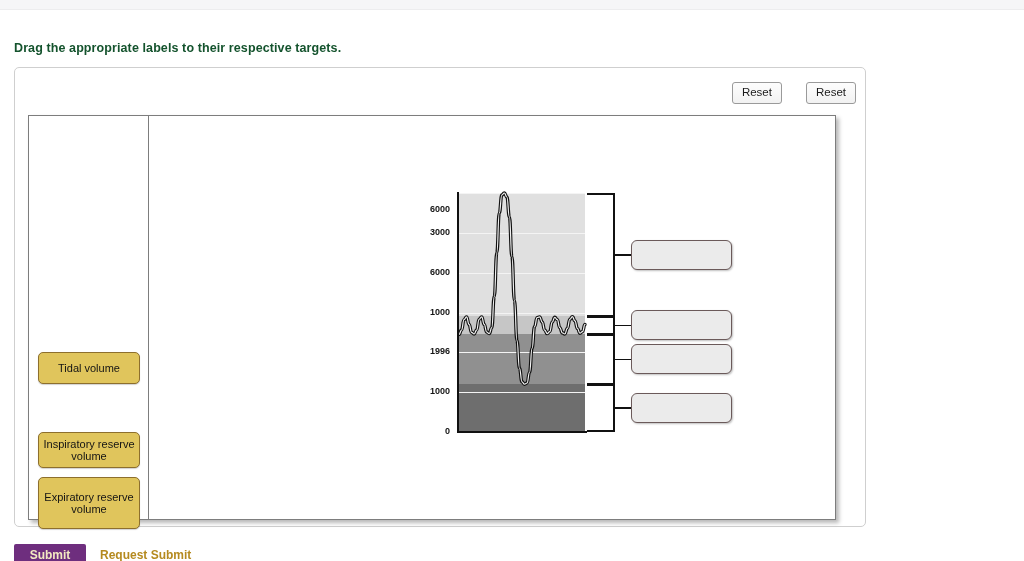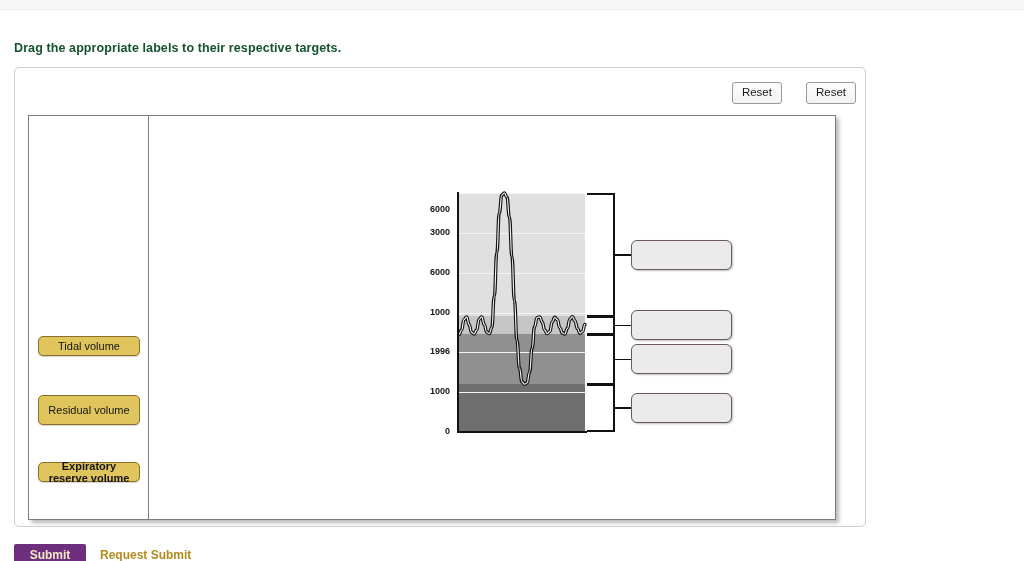"Tidal volume" div.tile { height: 20px -> 32px; top: 220px -> 236px }
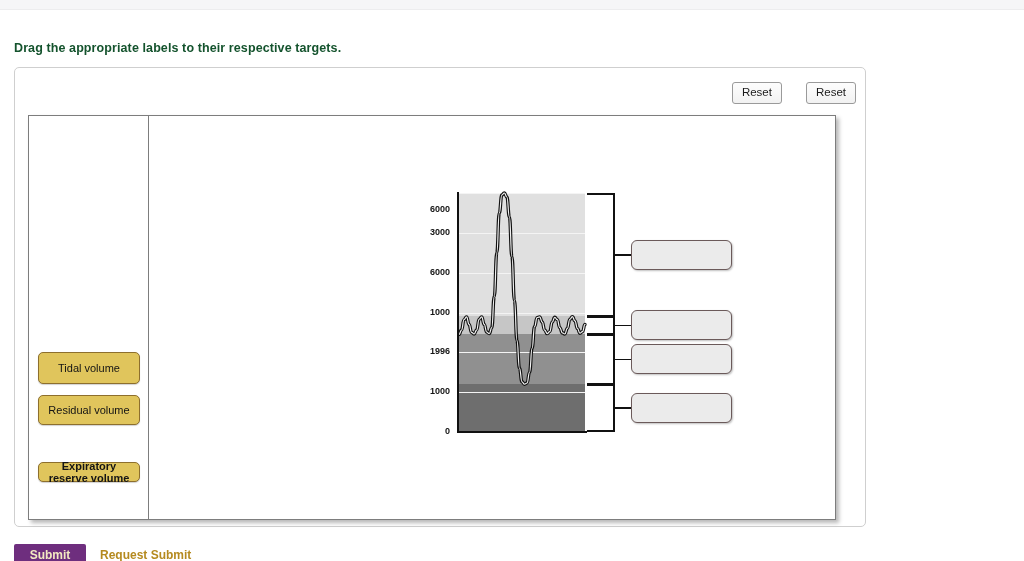"Residual volume" div.tile { html: <div> <span>Residual volume</span> </div> -> none }
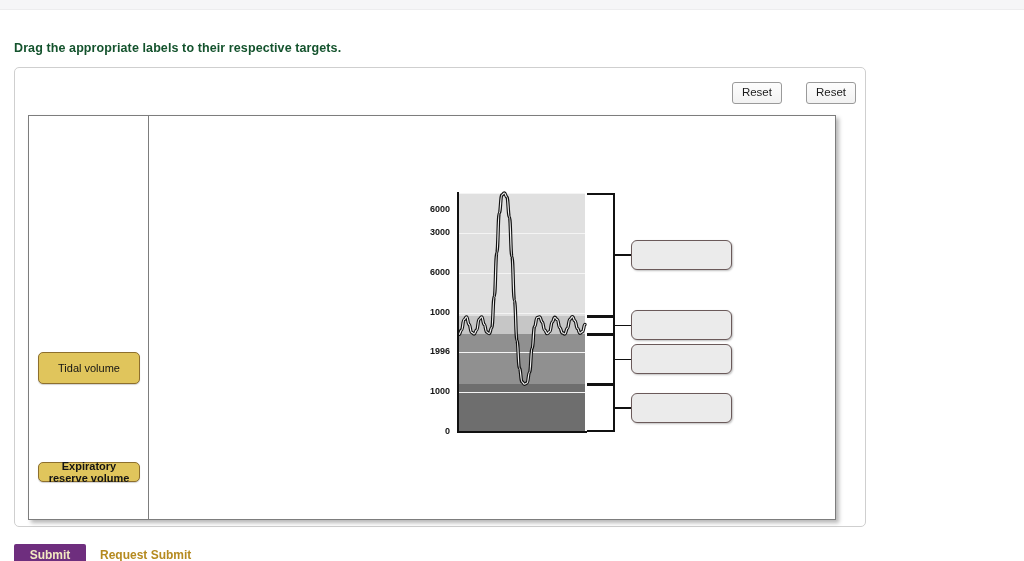"Inspiratory reserve volume" div.tile { html: none -> <div> <span>Inspiratory reserve volume</span> </div> }
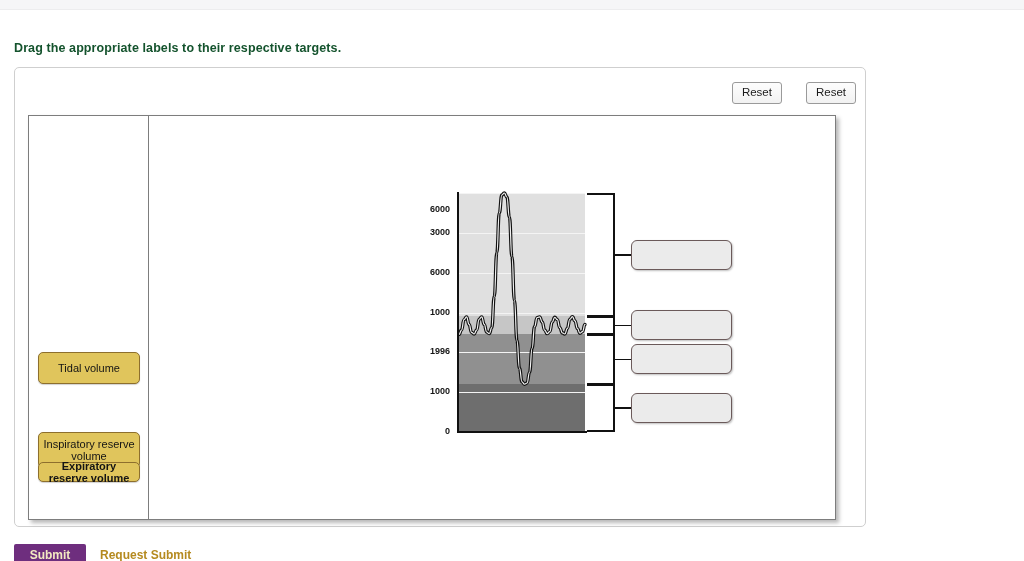"Expiratory reserve volume" div.tile { font-weight: bold -> none; height: 20px -> 52px; top: 346px -> 361px }
